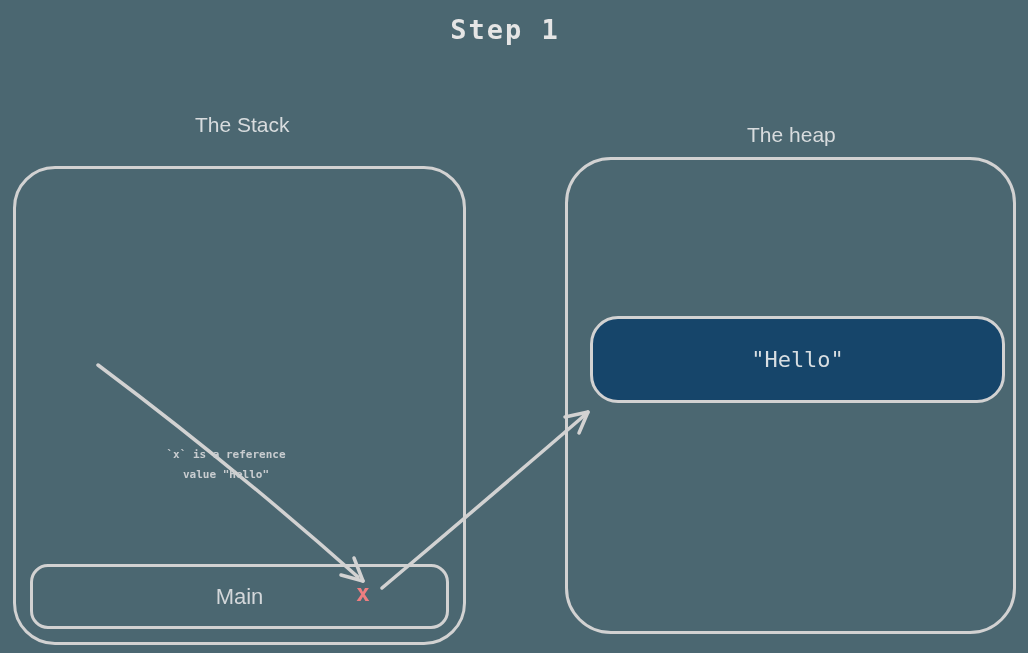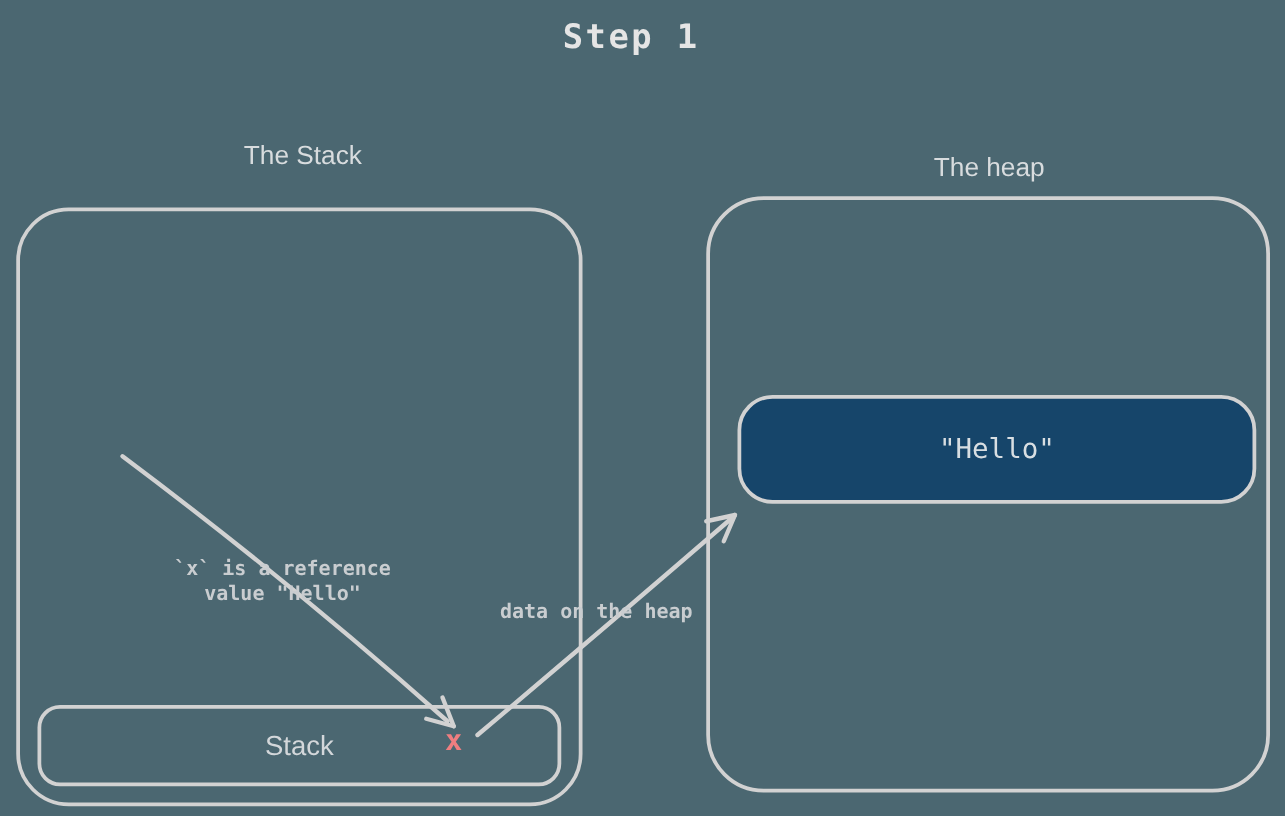"`x` is a reference" .note { font-size: 16px -> 11px }
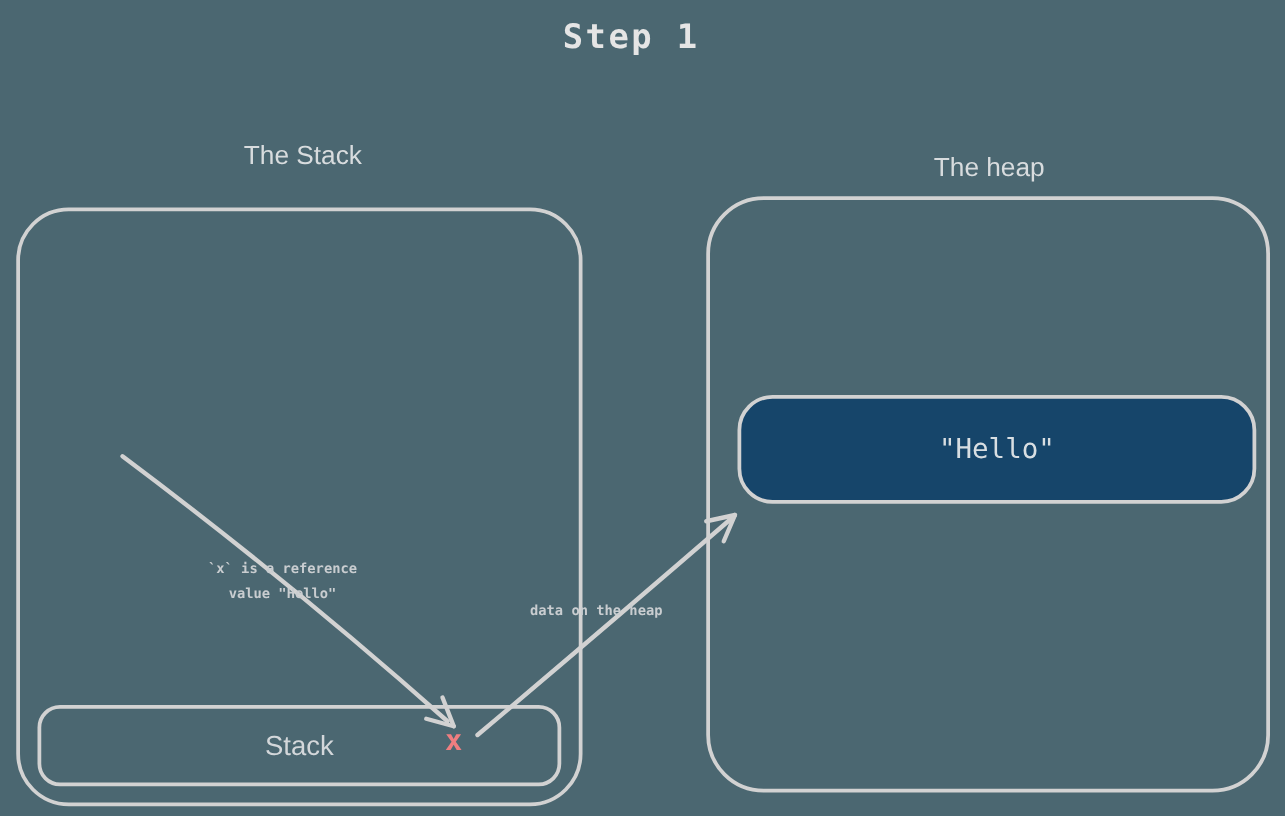"data on the heap" div { html: <div>data on the heap</div> -> none }
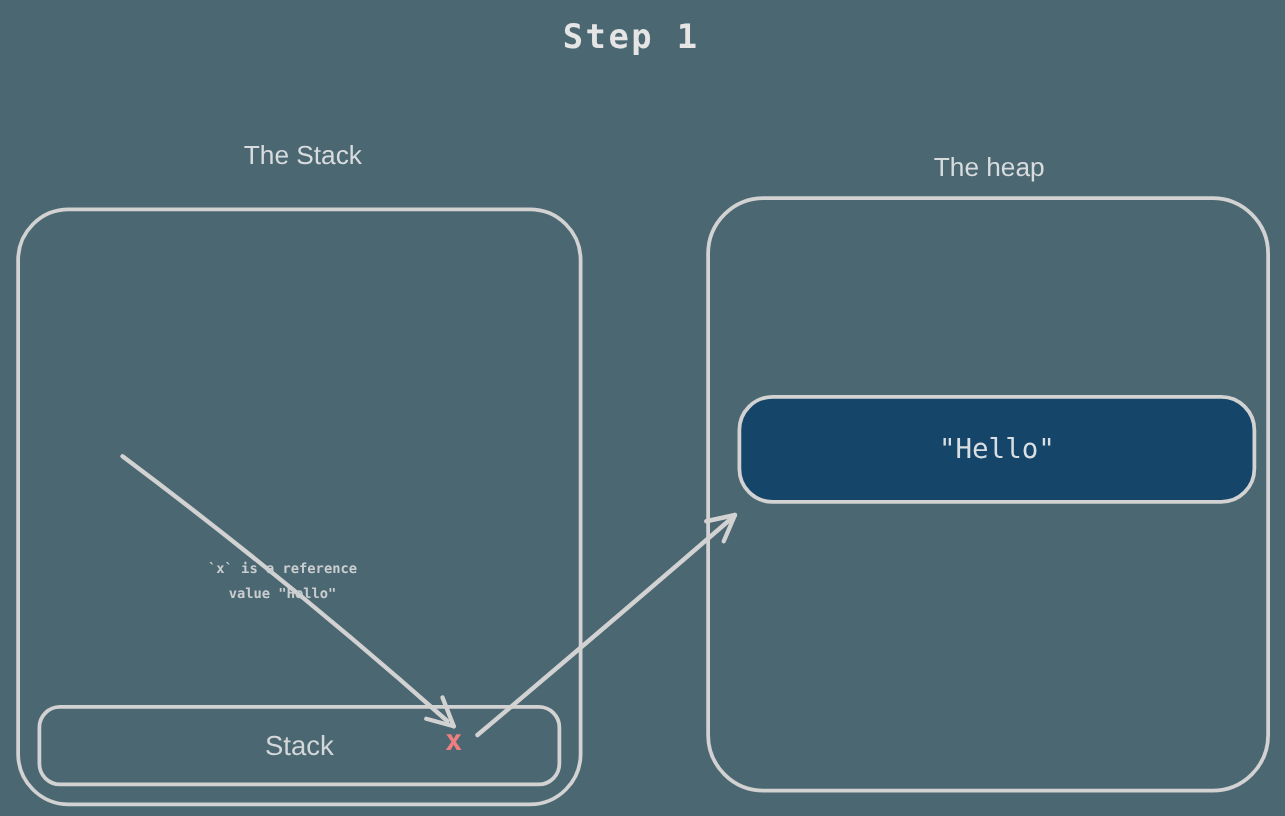"Stack" span.main-label { text: Stack -> Main }
